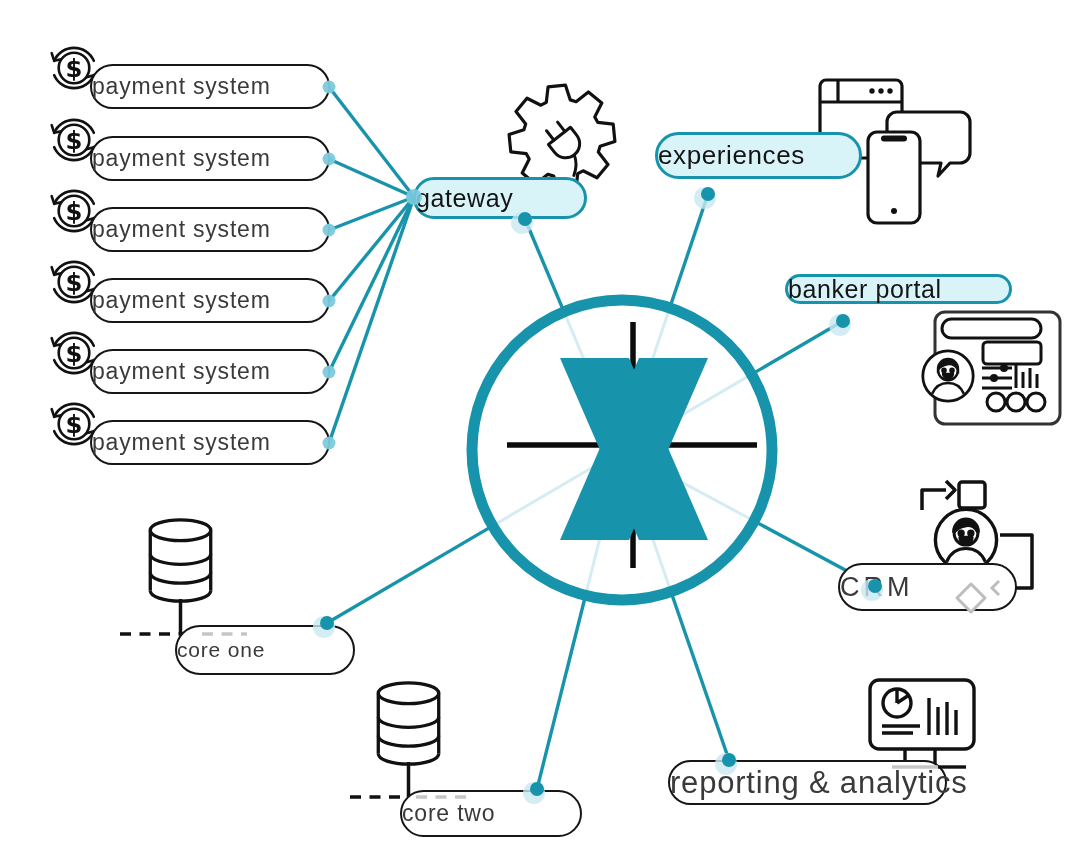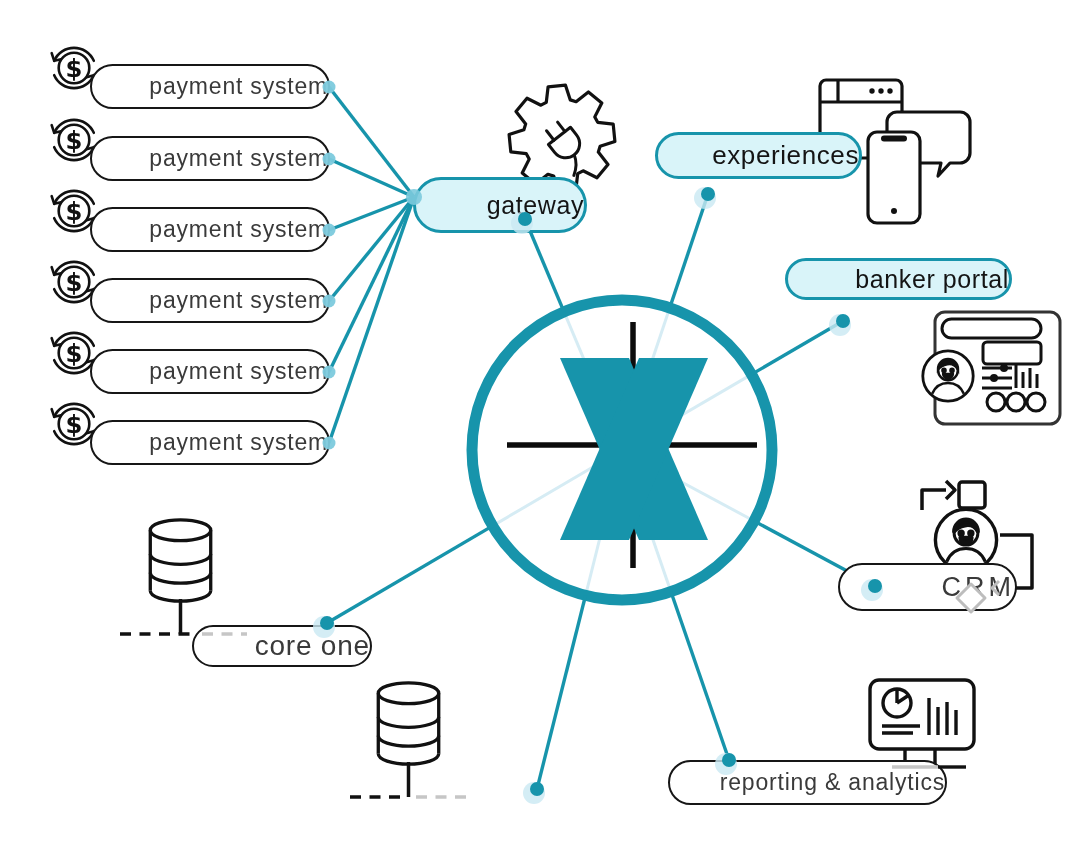"payment system" .pill { justify-content: flex-end -> flex-start }
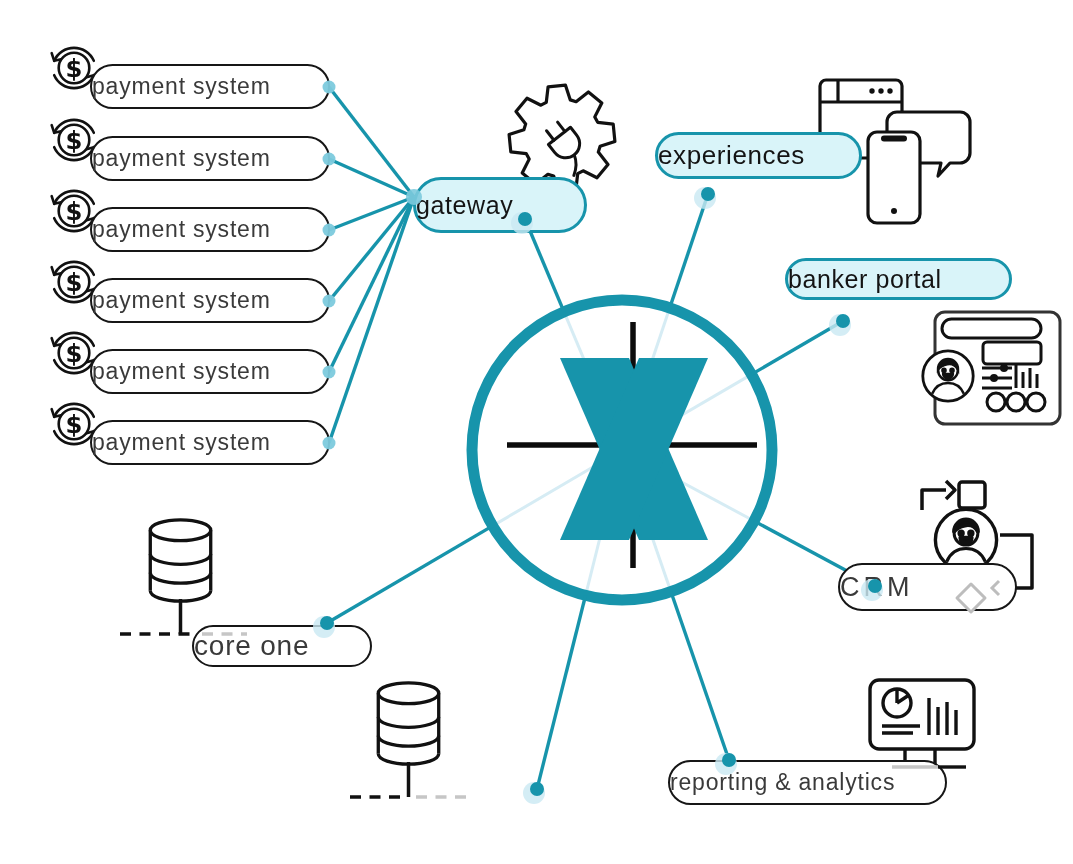"gateway" div.pill { height: 56px -> 42px }
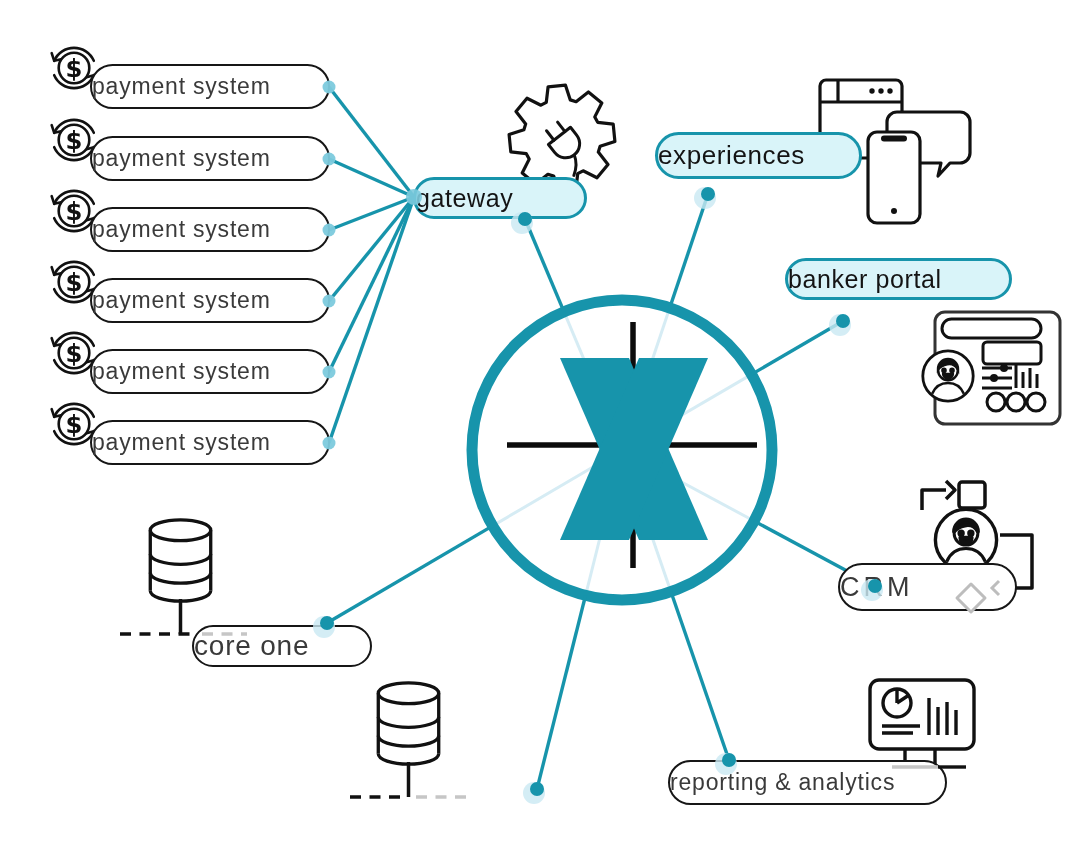"banker portal" div.pill { height: 42px -> 30px; top: 258px -> 274px }
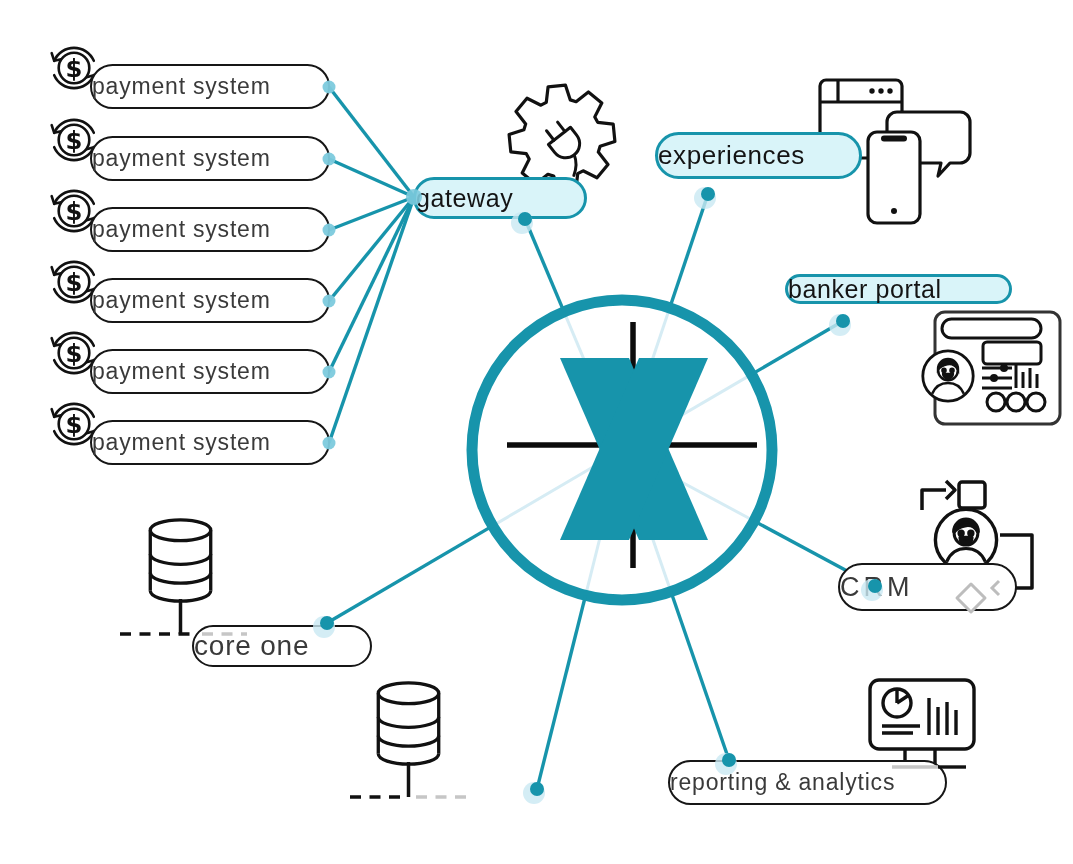"core one" div.pill { font-size: 28px -> 21px; height: 42px -> 50px; left: 192px -> 175px }
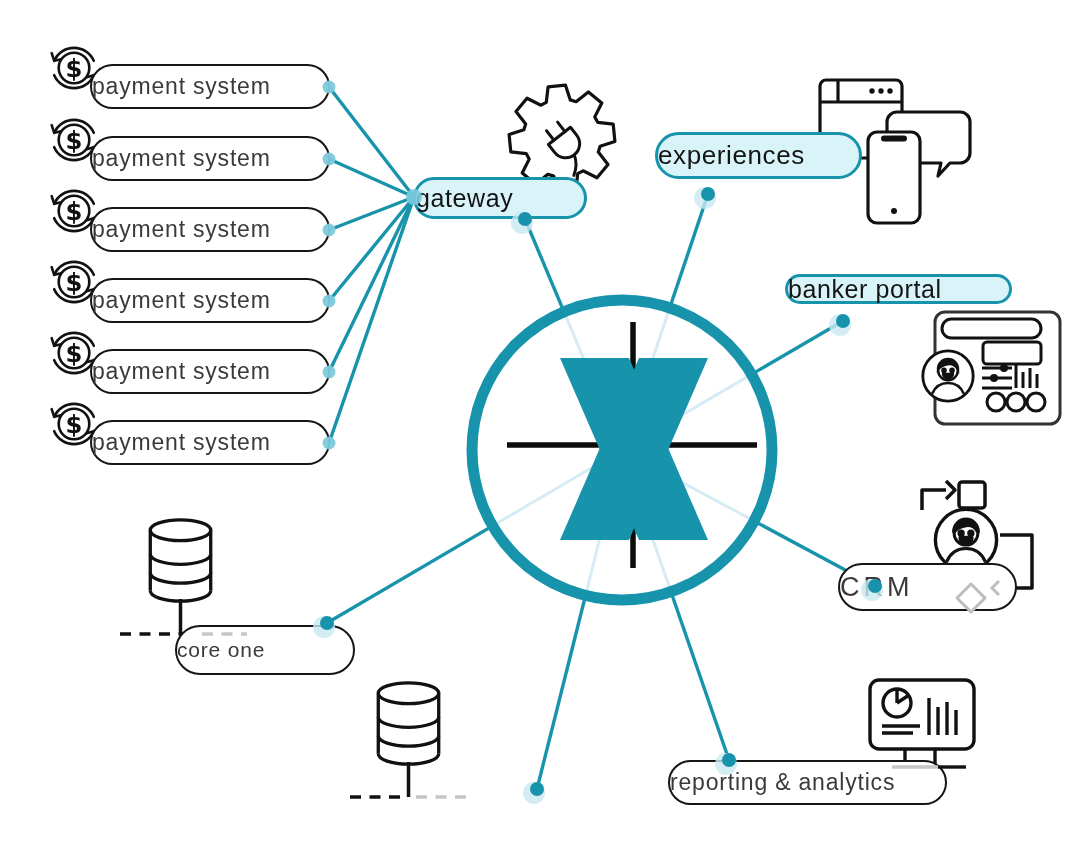"reporting & analytics" div.pill { font-size: 23px -> 31px }
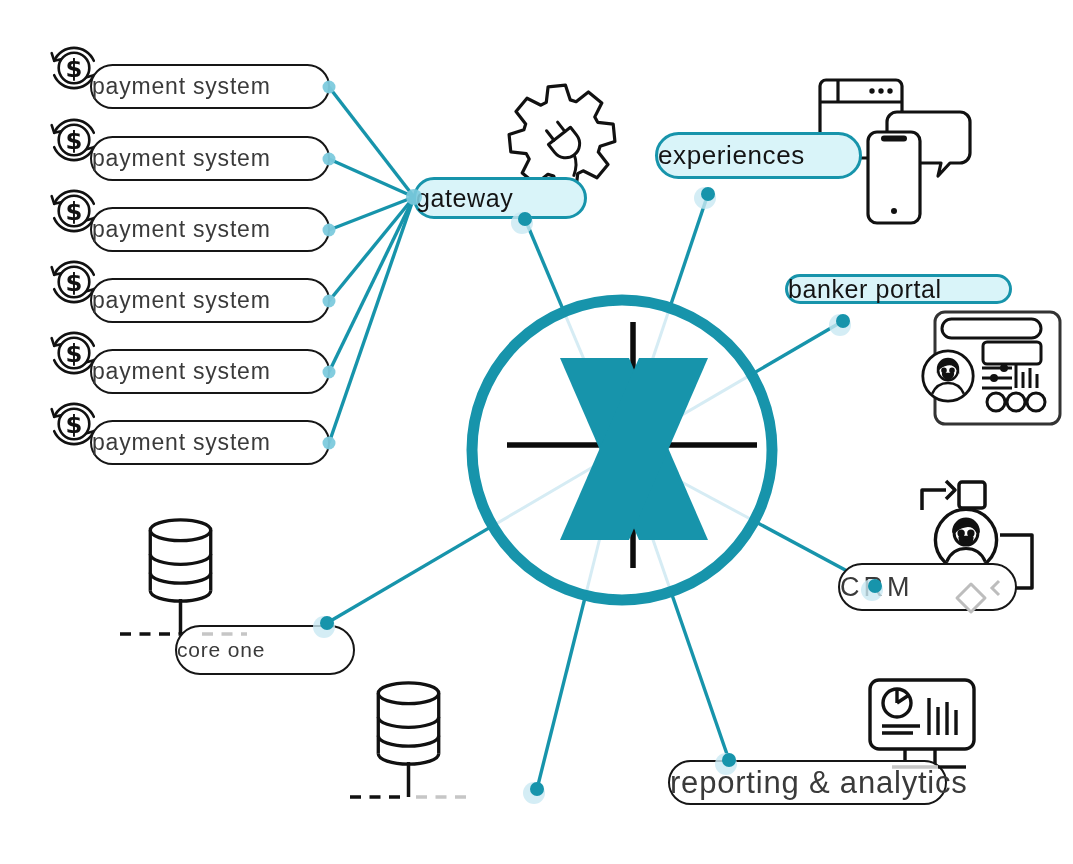"core two" div.pill { html: none -> <div> <span>core two</span> </div> }
